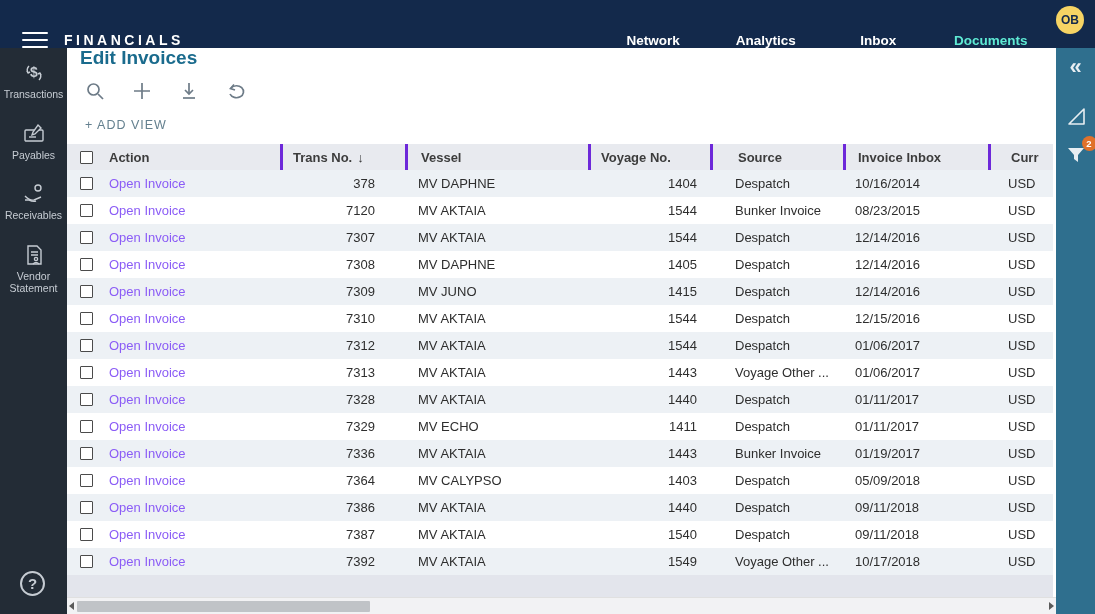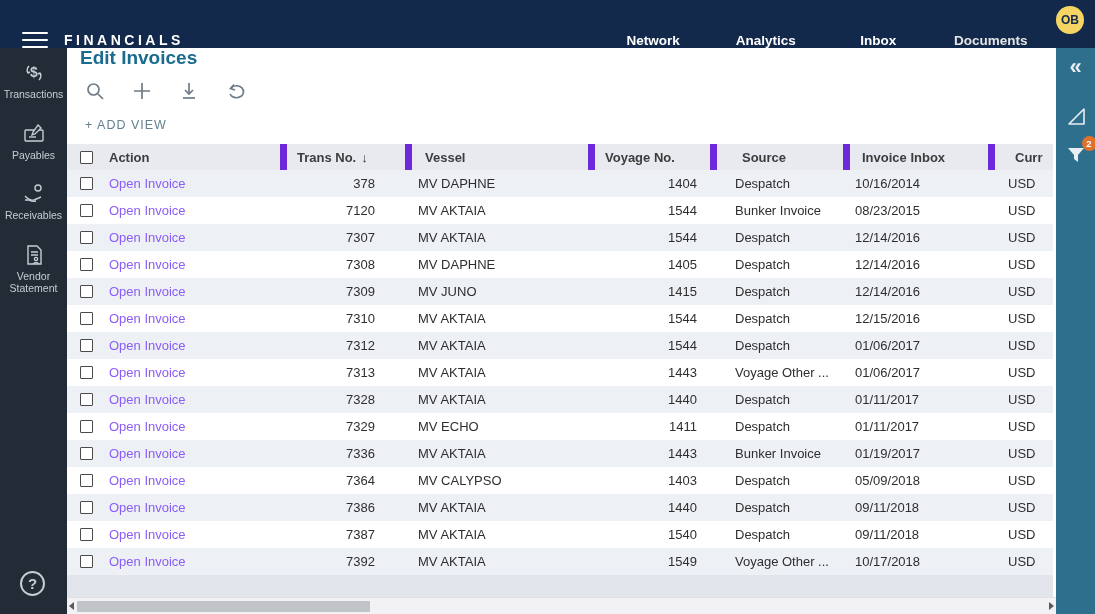"Documents" .topnav .navitem.disabled { color: #e5e5e5 -> #5eead4 }
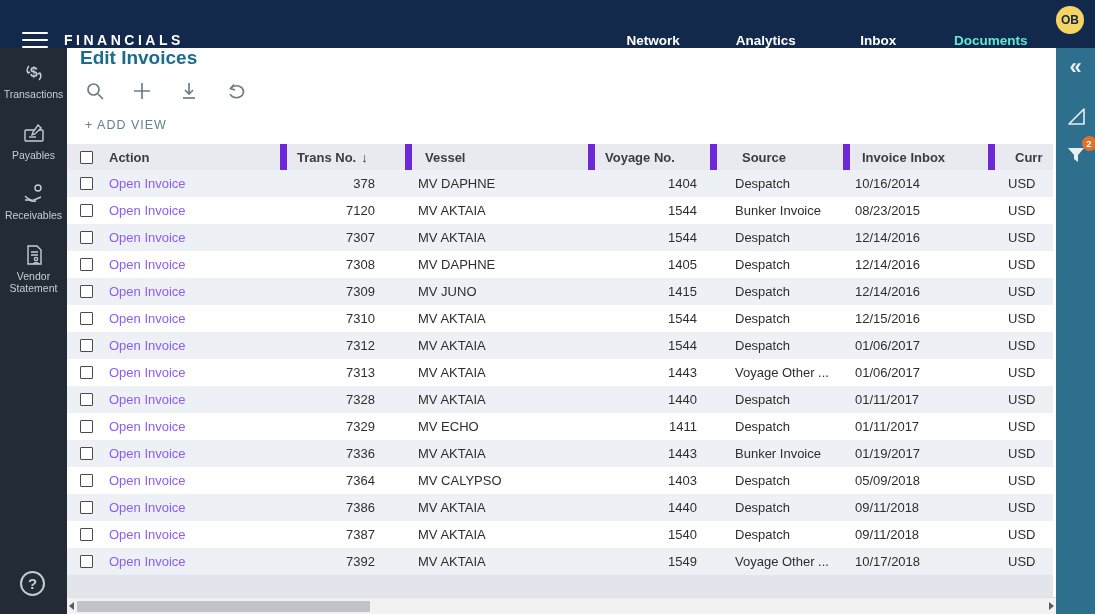"Trans No." .thead .hc { border-left: 7px solid #6d28d9 -> 3px solid #6d28d9 }
